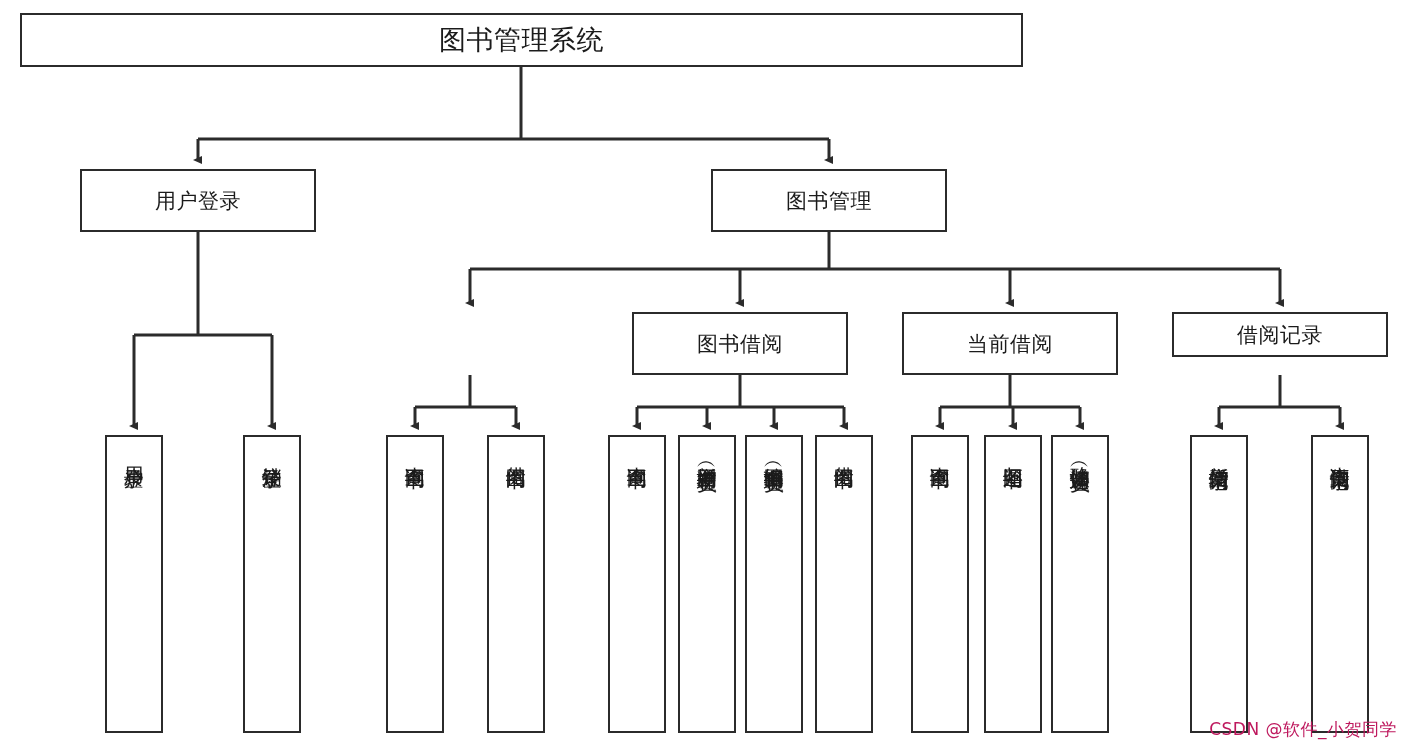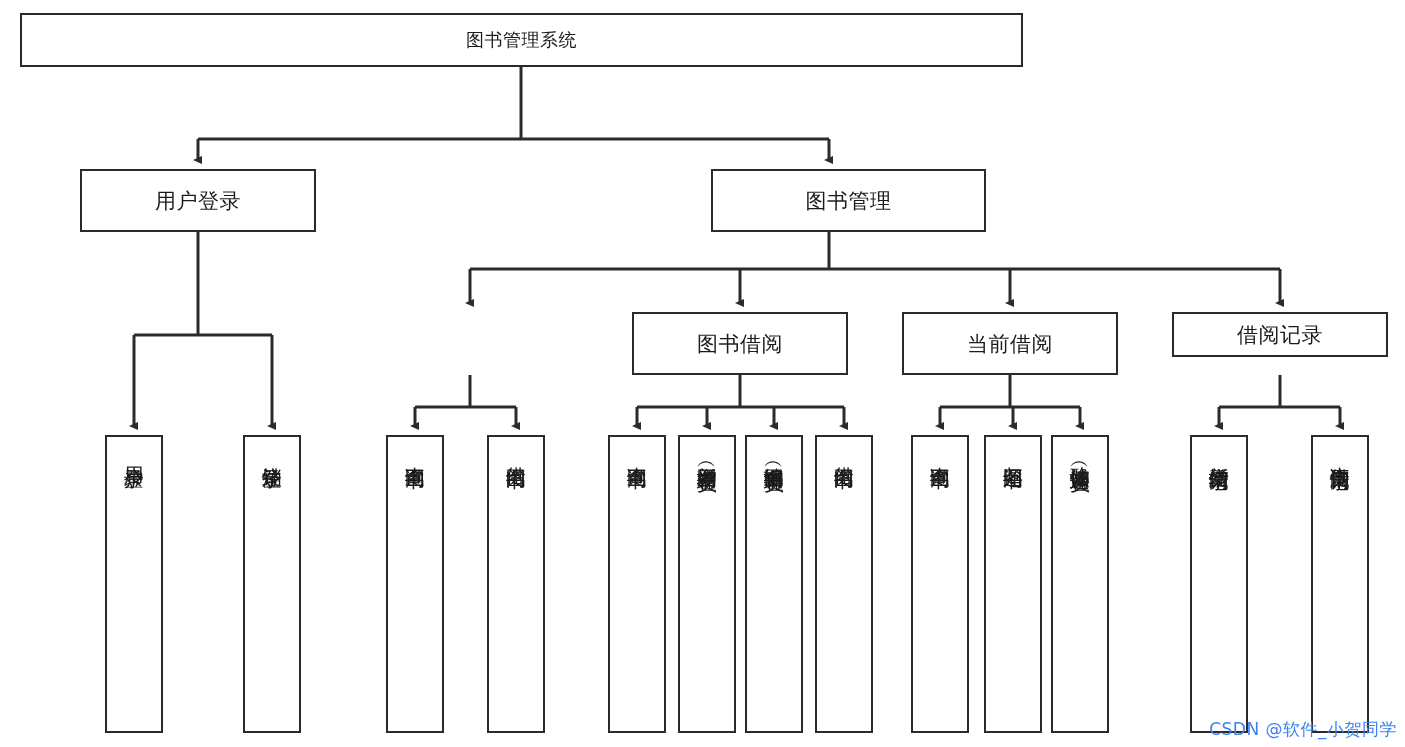"图书管理系统" .node-root .node-h { font-size: 18px -> 27px }
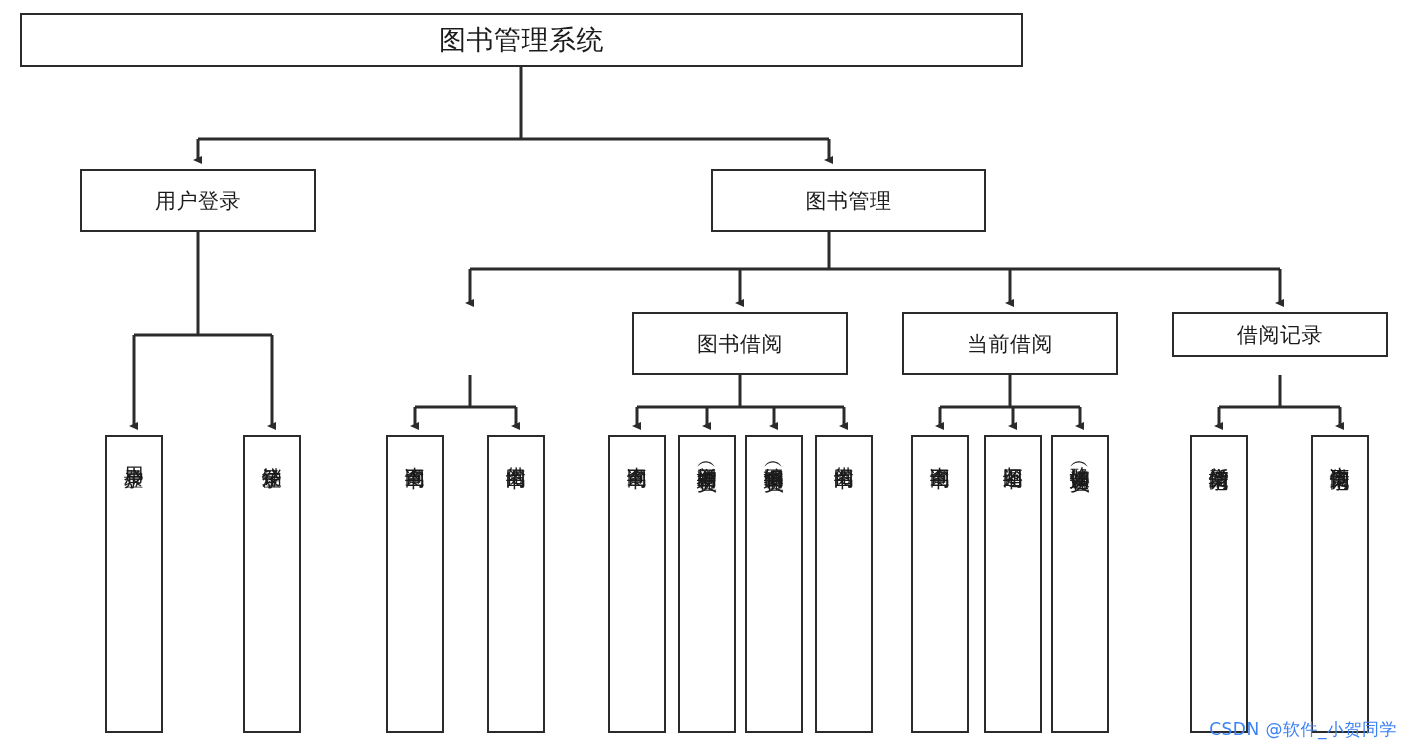"图书管理" div.node { width: 275px -> 236px }
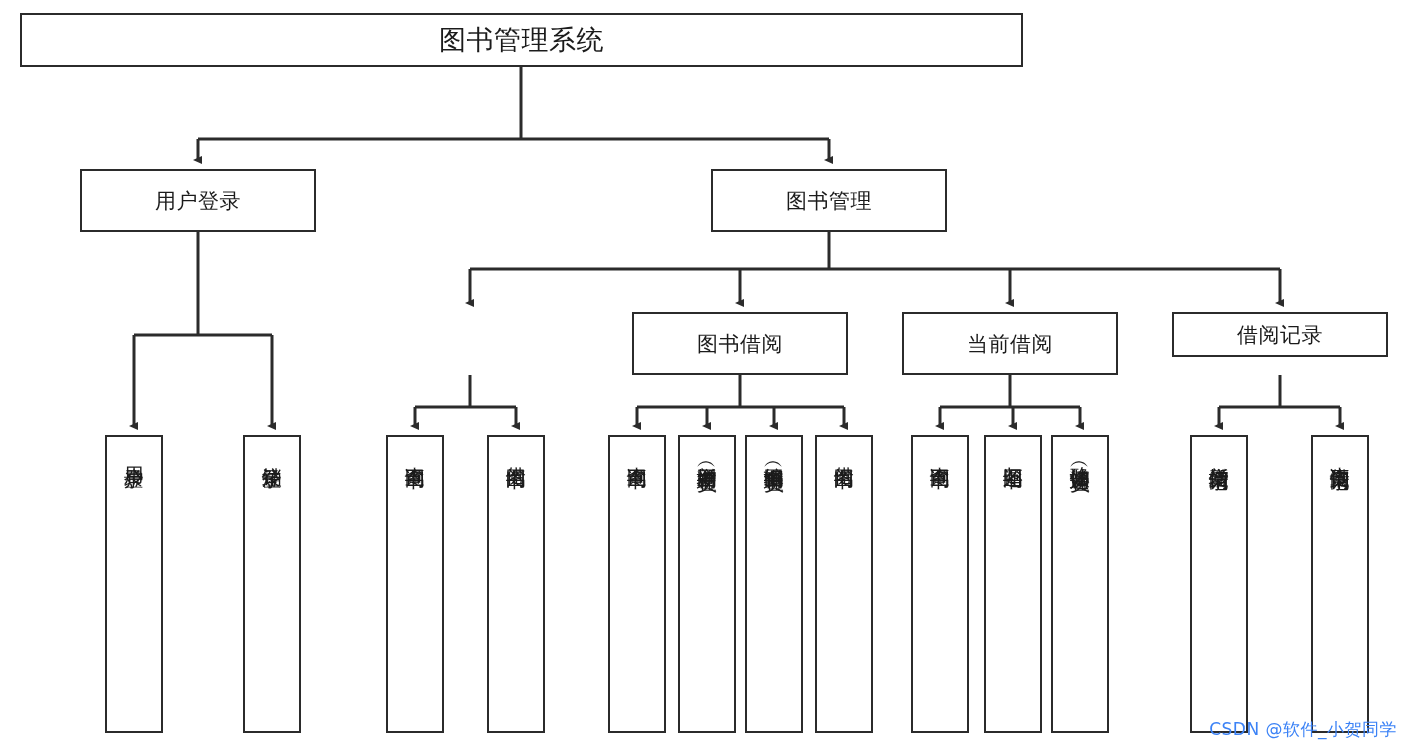"CSDN @软件_小贺同学" .watermark { color: #3b82f6 -> #be185d }
